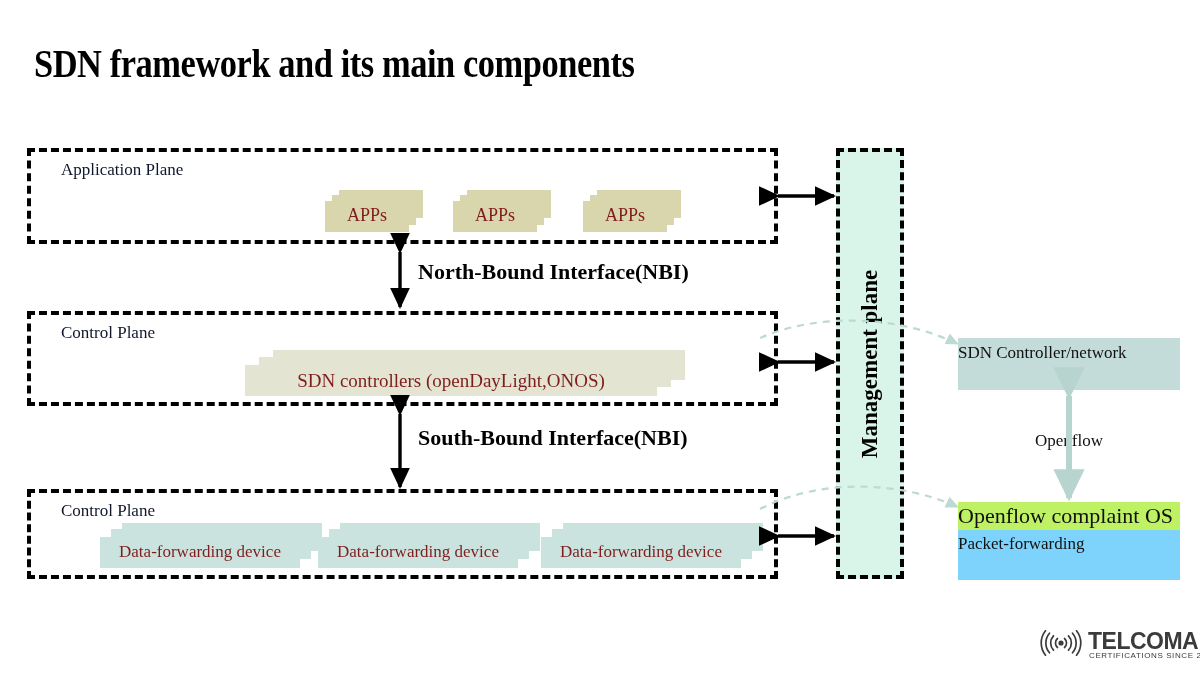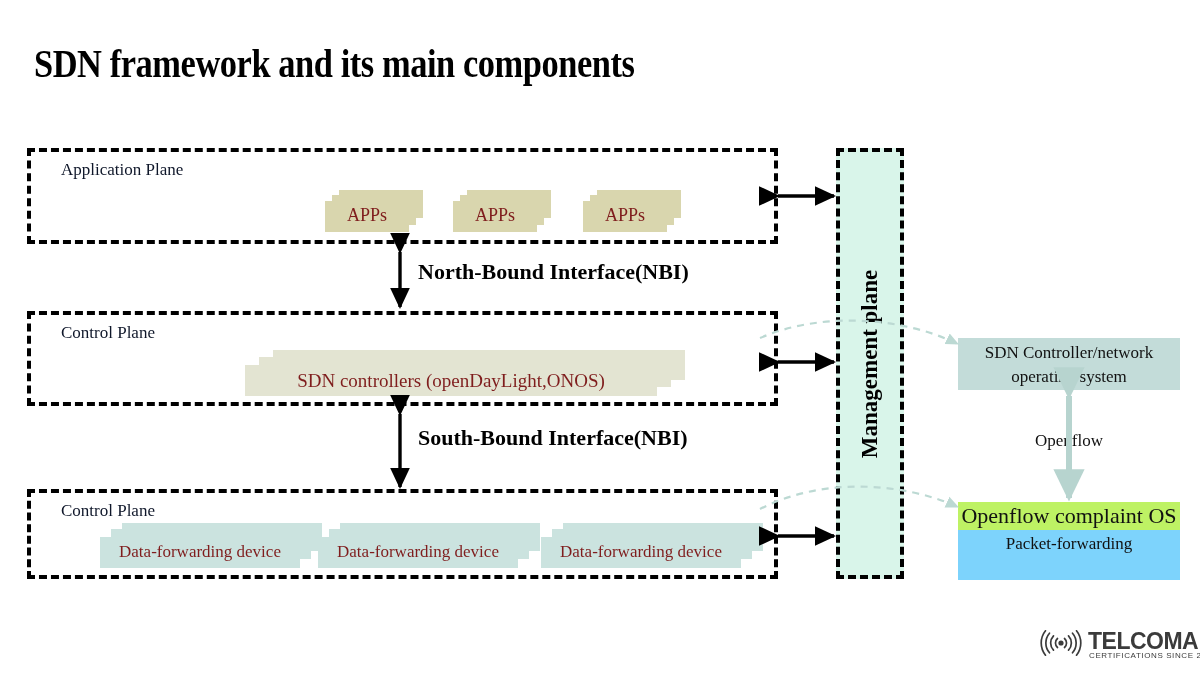"SDN Controller/network" .rbox { text-align: center -> none }
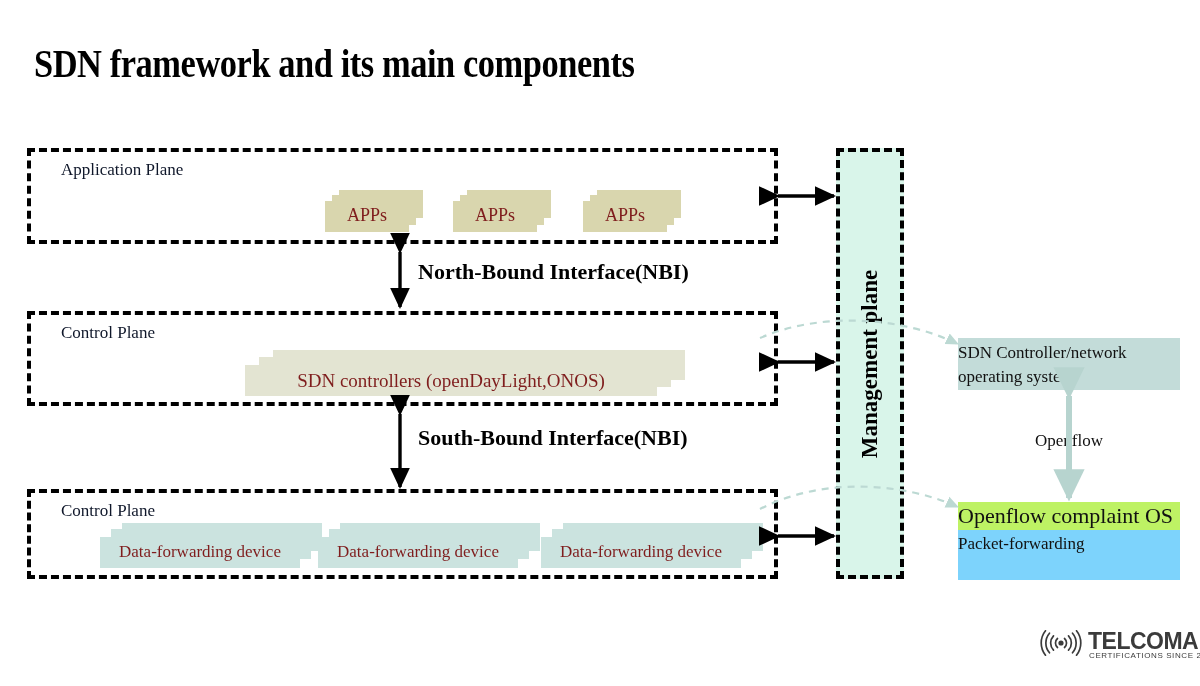"operating system" div { html: <div>operating system</div> -> none }
